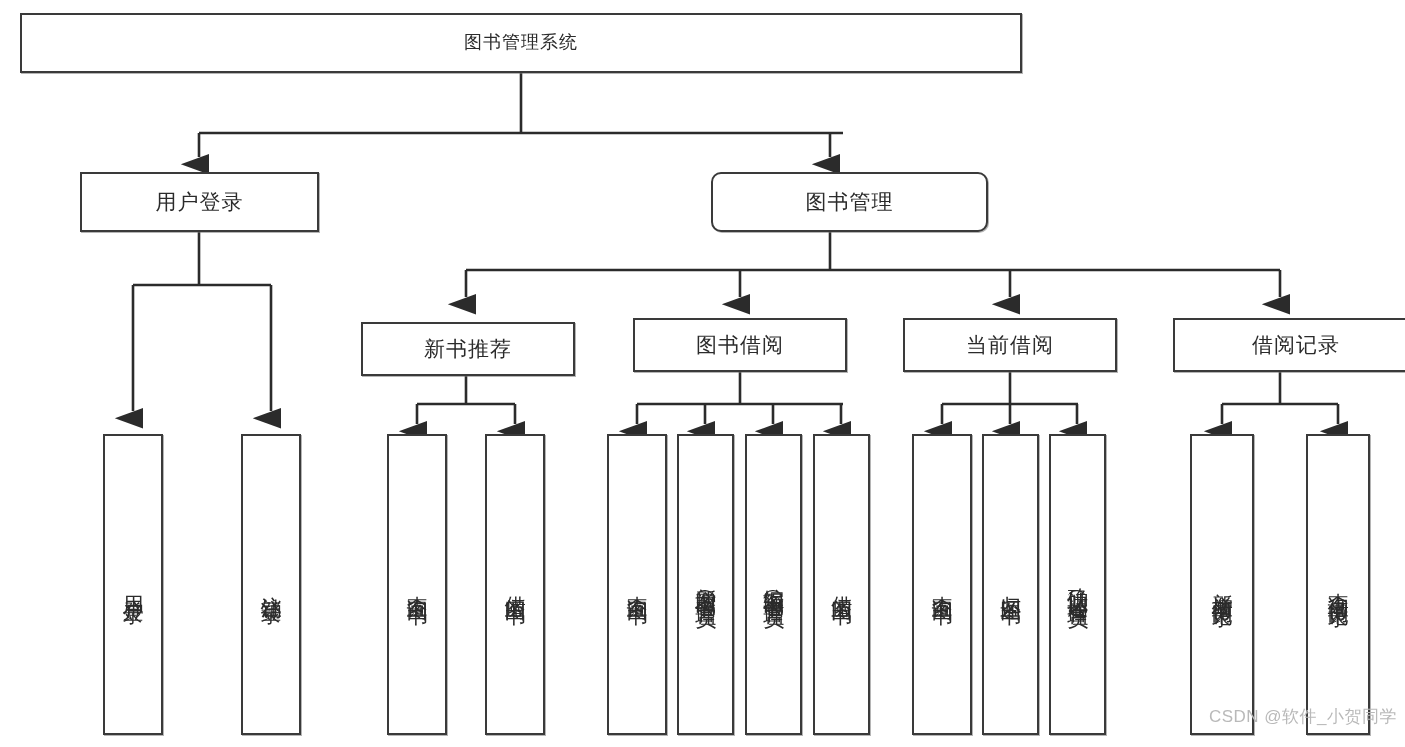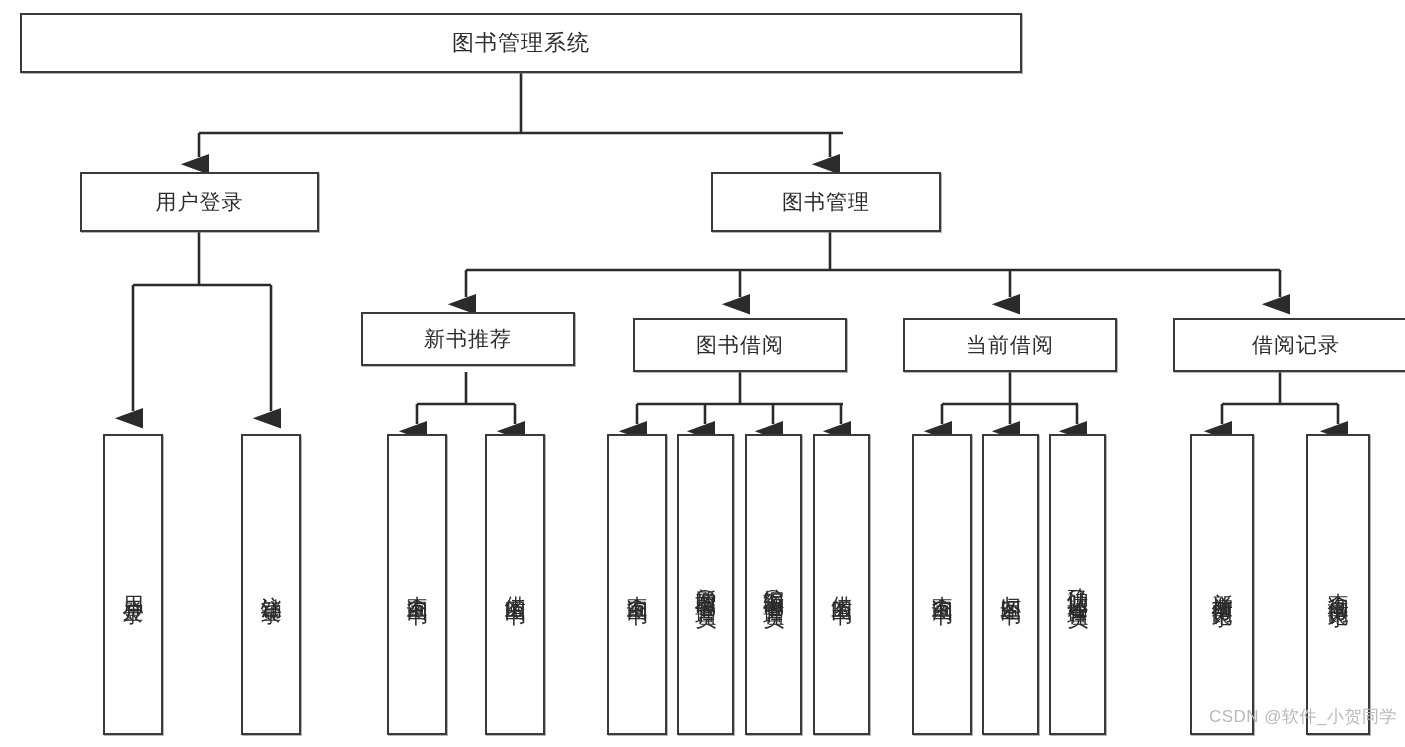"图书管理系统" .node.root { font-size: 22px -> 18px }
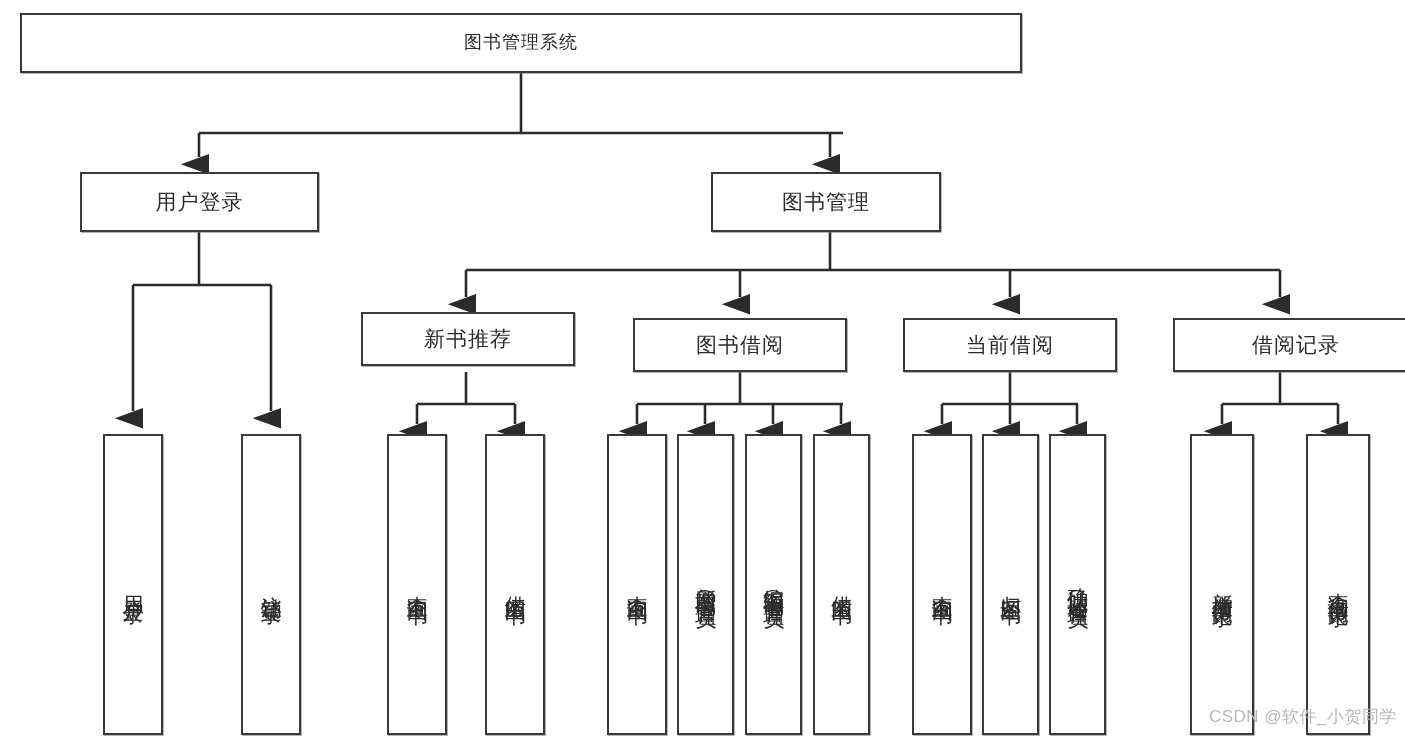"图书管理" div.node { border-radius: none -> 10px; width: 230px -> 277px }
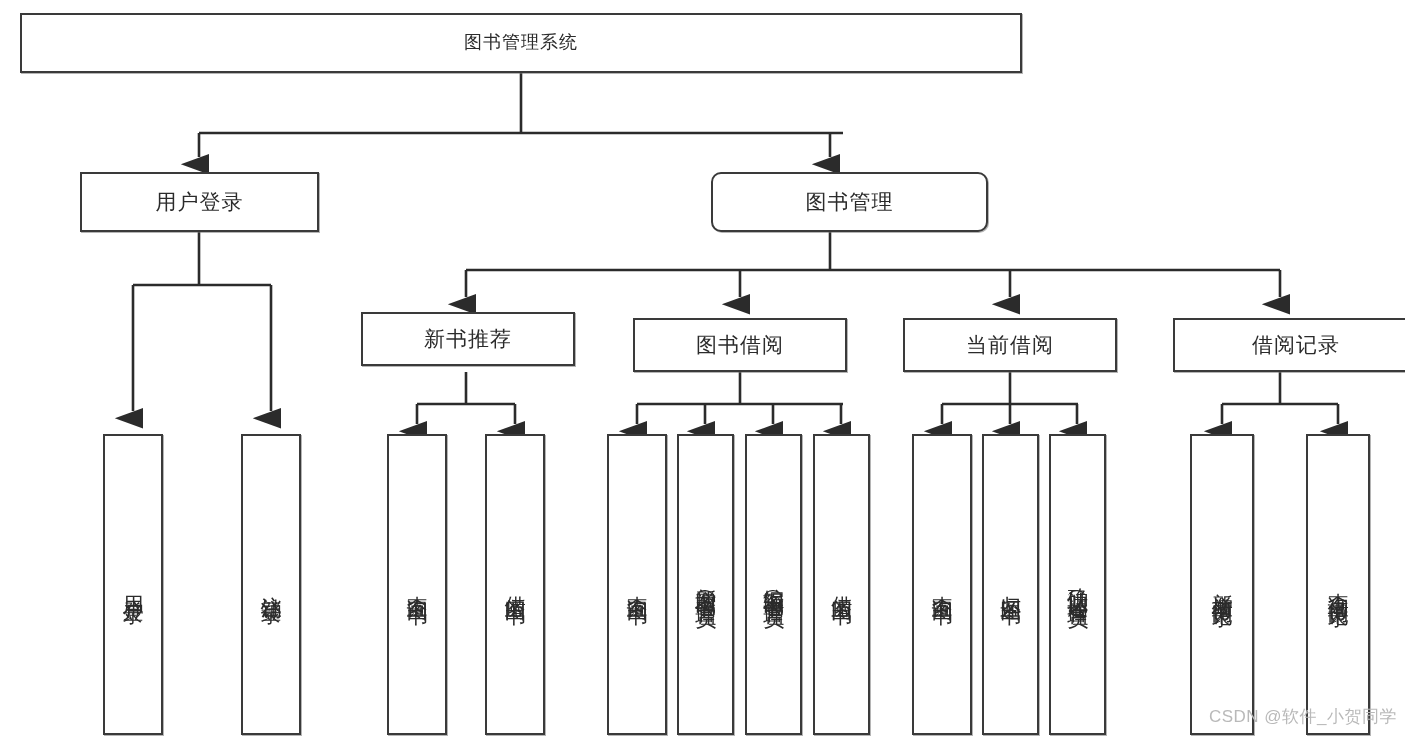"新书推荐" div.node { top: 312px -> 322px }
